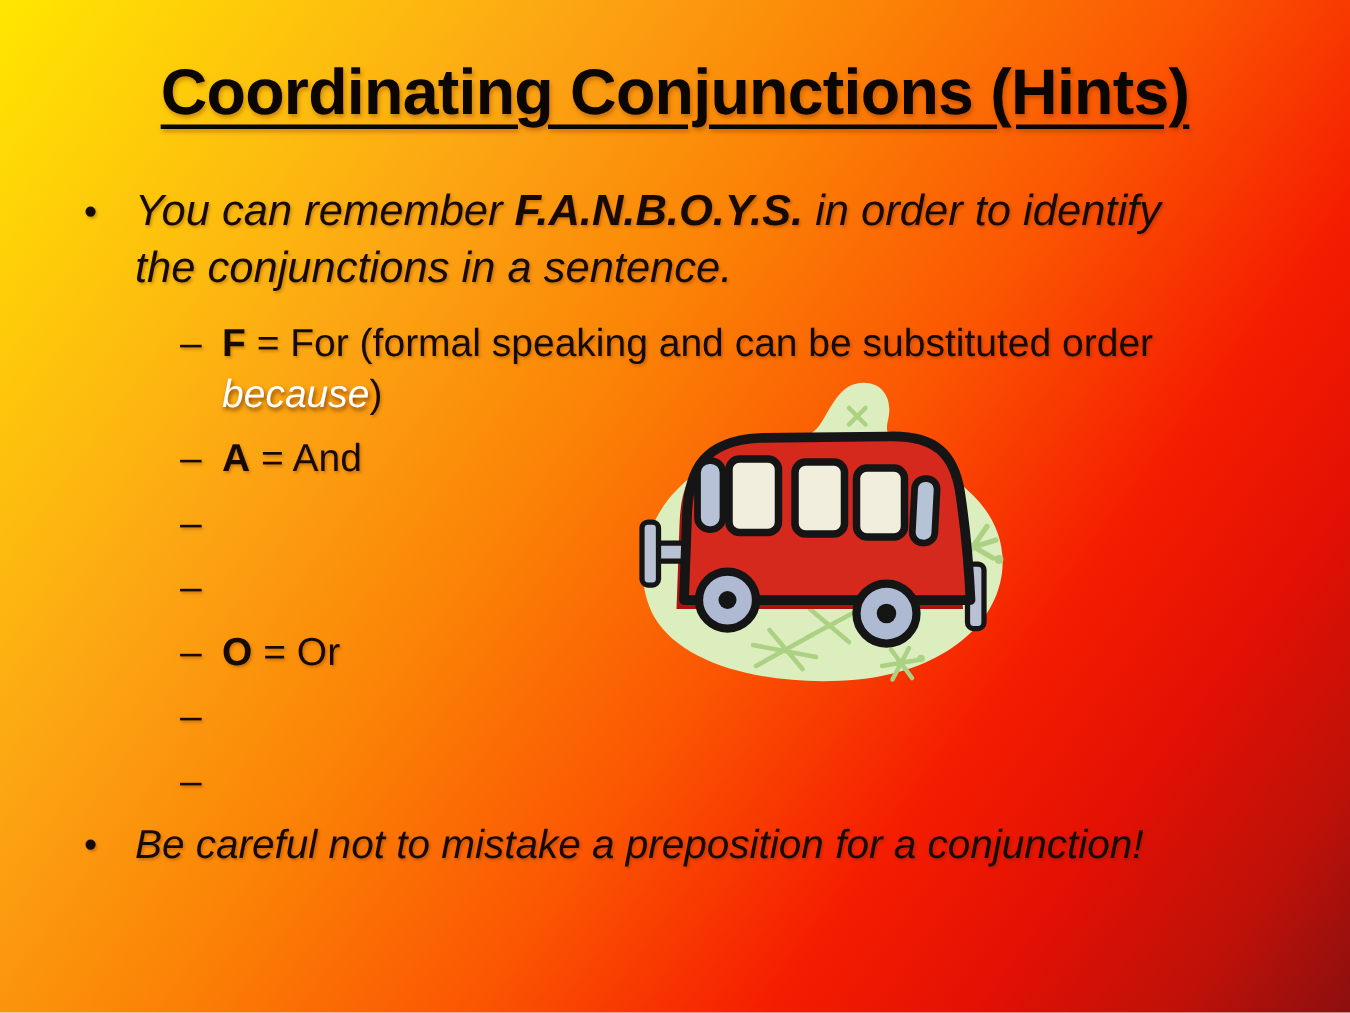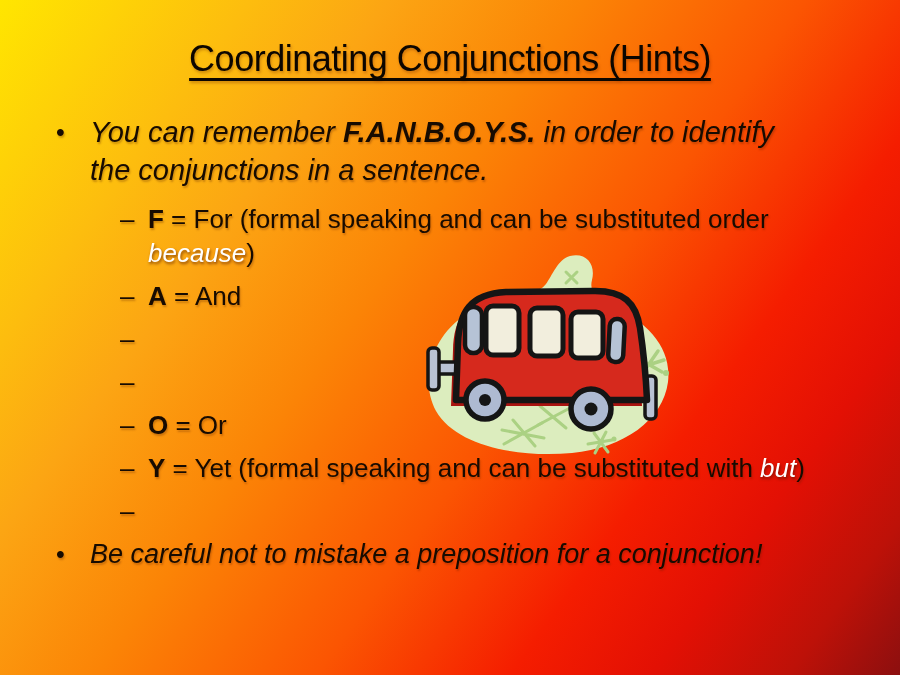"Coordinating Conjunctions (Hints)" .title { font-size: 36px -> 43px; font-weight: 400 -> 700 }
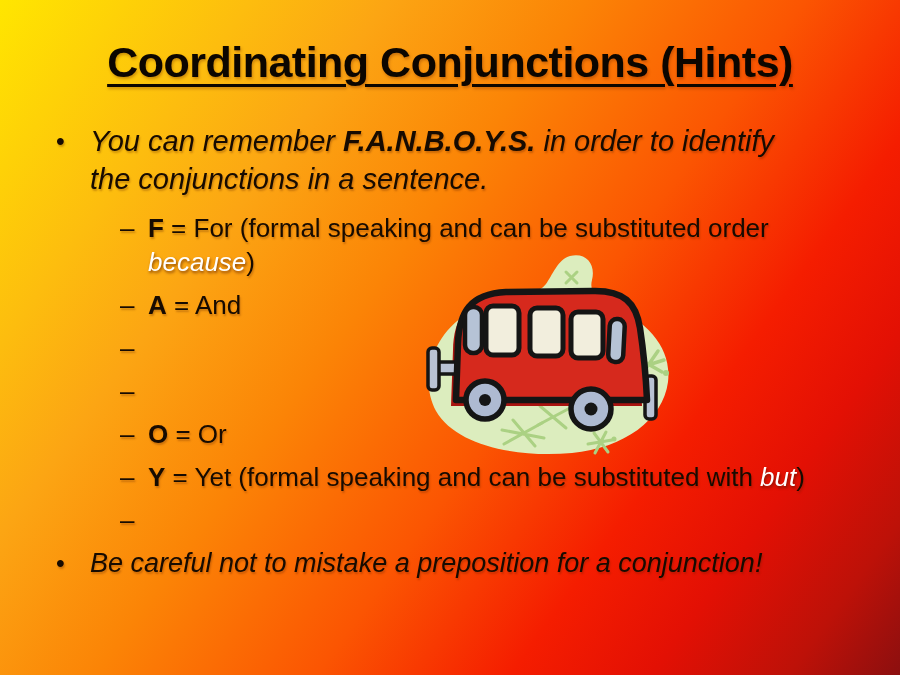"Y = Yet (formal speaking" span.sub-text { html: <span><b>Y</b><span> = Yet (formal speaking and can be substituted with </span><span>but</span><span>)</span></span> -> none }
